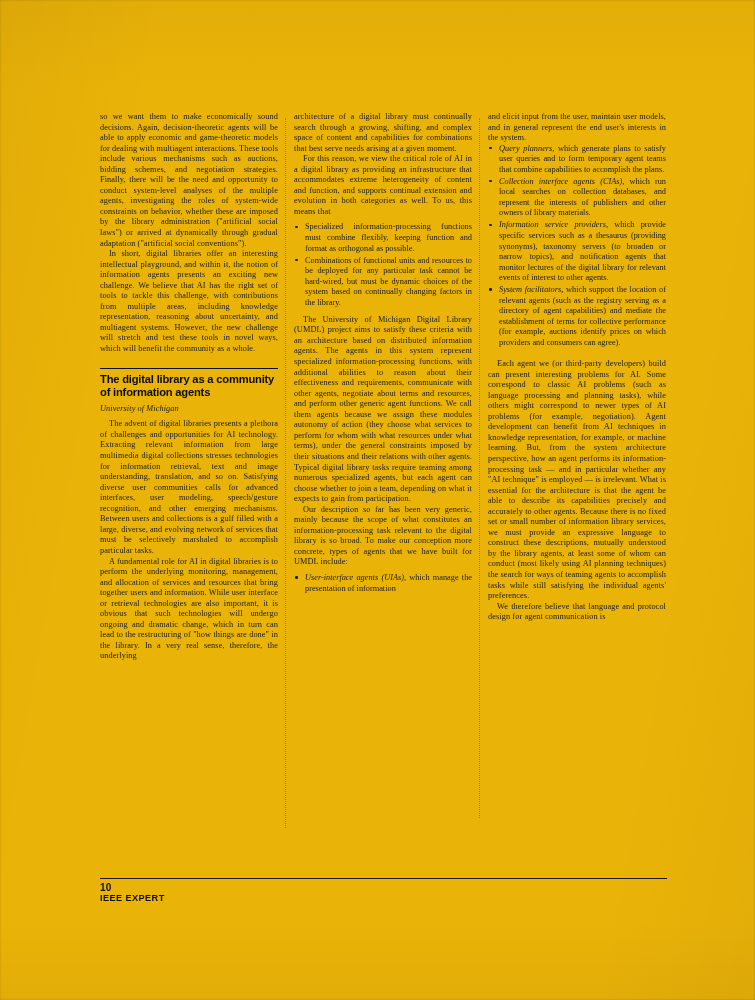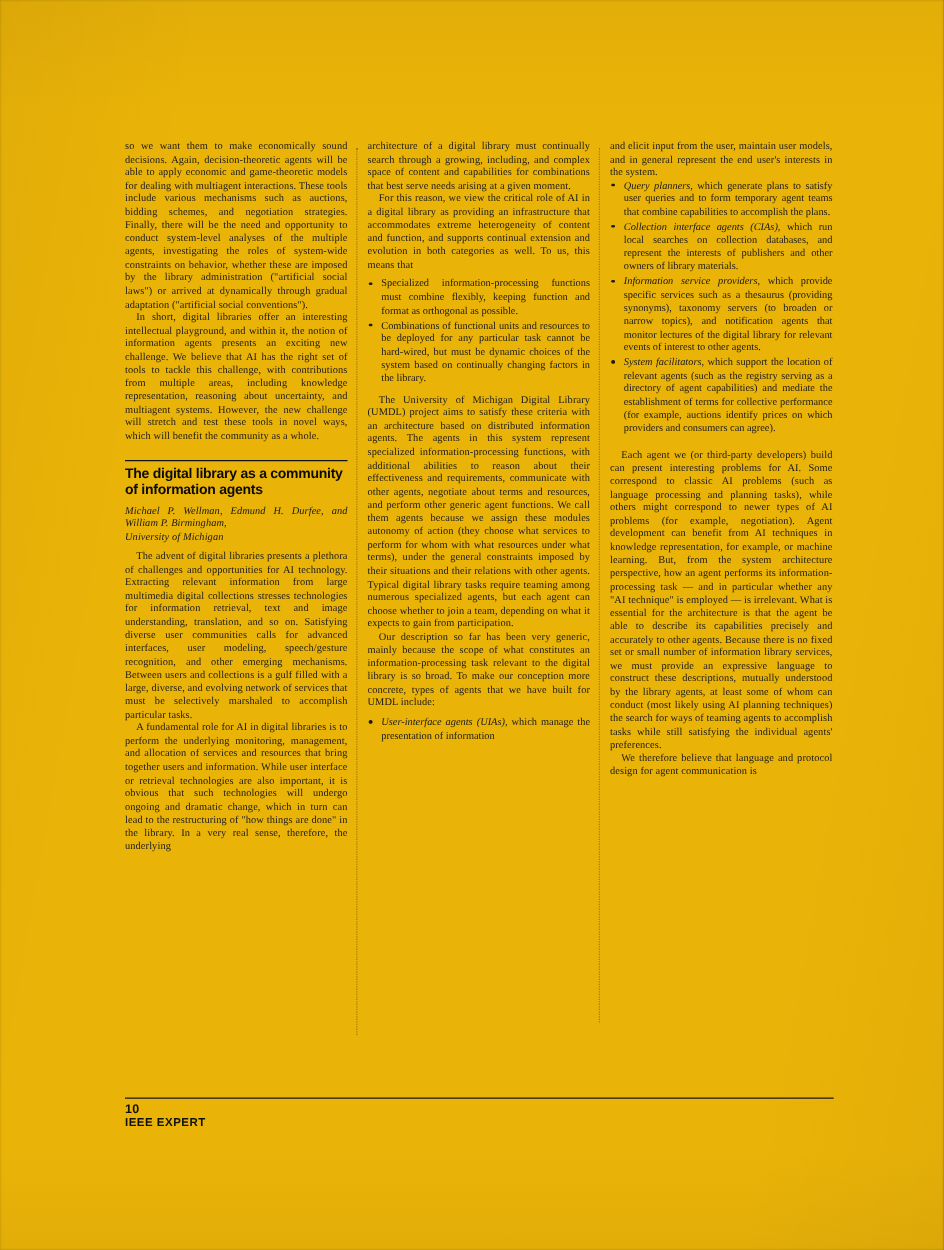"architecture of a digital library" p { text: including -> shifting }
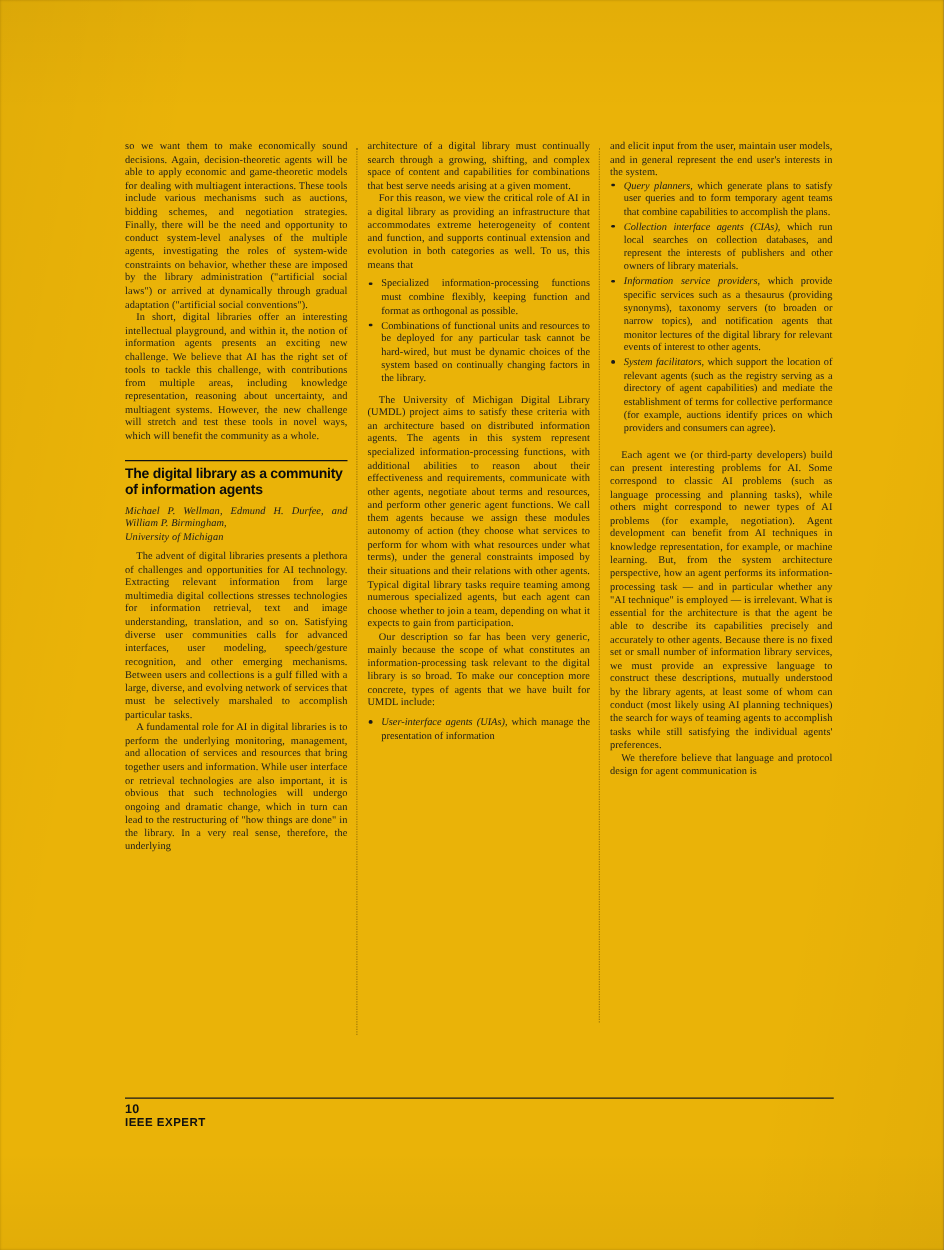"Michael P. Wellman, Edmund H." p.authors { html: <p>Michael P. Wellman, Edmund H. Durfee, and William P. Birmingham,</p> -> none }
